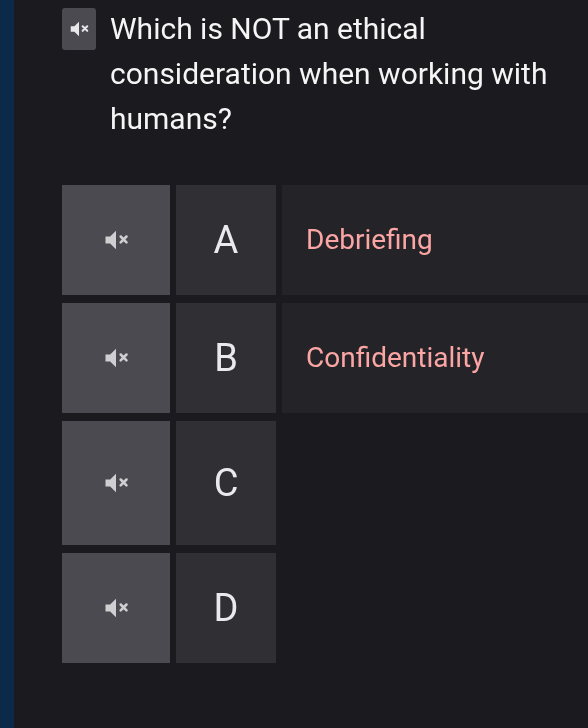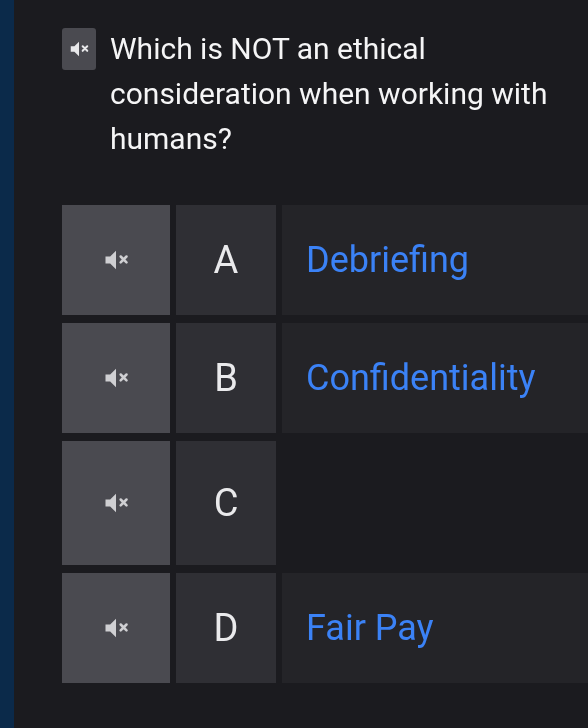"Which is NOT an ethical" .content { padding: 26px 0 0 48px -> 6px 0 0 48px }
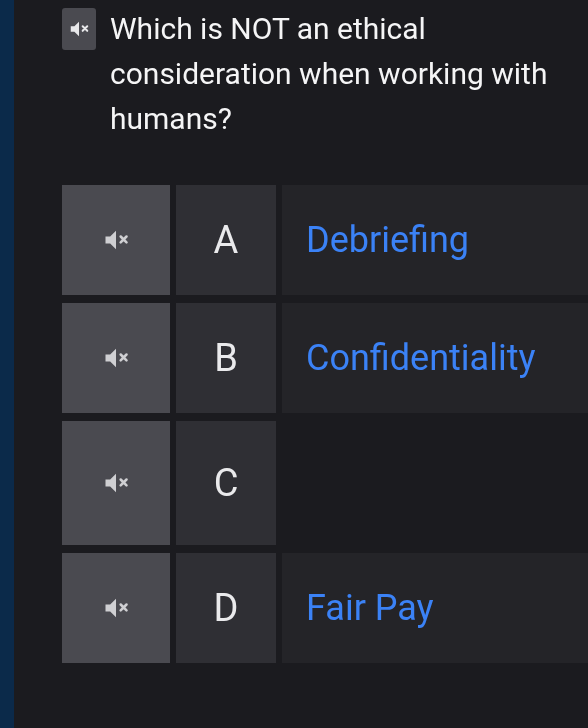"Debriefing" .a-text { color: #3b82f6 -> #fca5a5; font-size: 36px -> 28px }
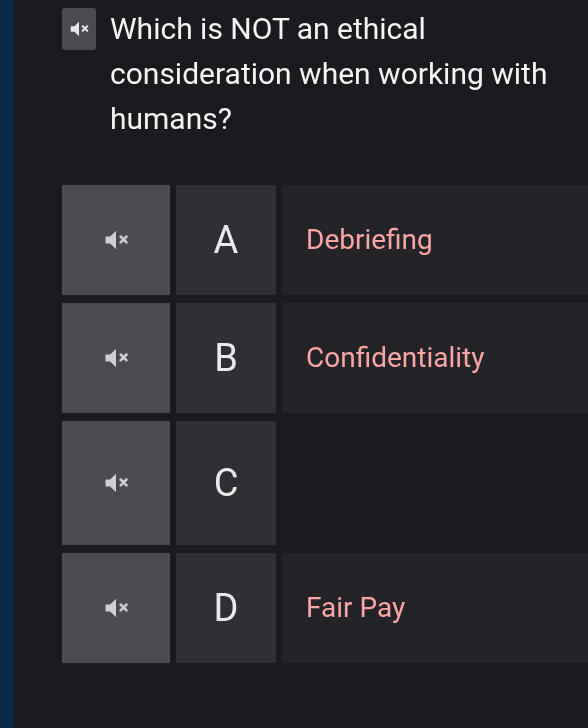"Fair Pay" div.a-text { html: <div>Fair Pay</div> -> none }
